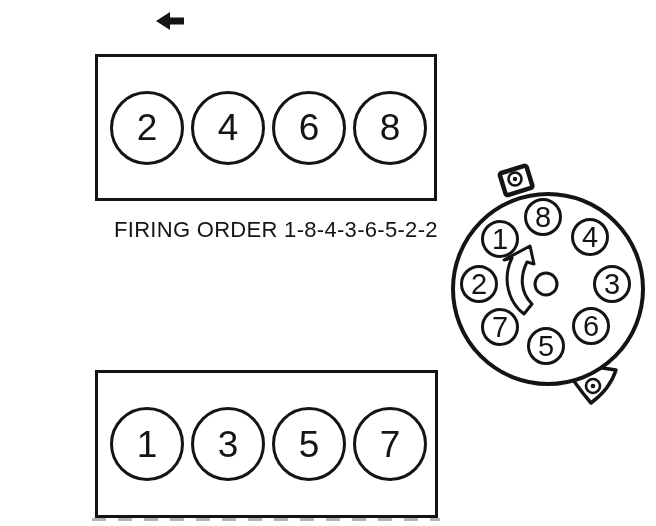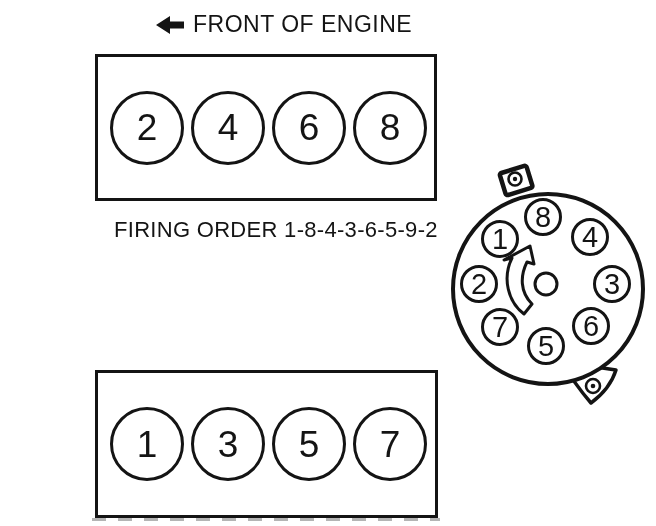"FRONT OF ENGINE" span.header-text { html: <span>FRONT OF ENGINE</span> -> none }
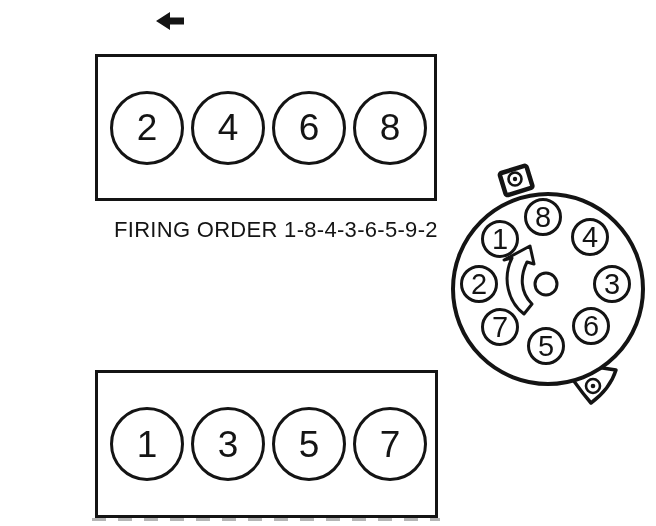"FIRING ORDER 1-8-4-3-6-5-9-2" div.firing-order { text: 1-8-4-3-6-5-9-2 -> 1-8-4-3-6-5-2-2 }
